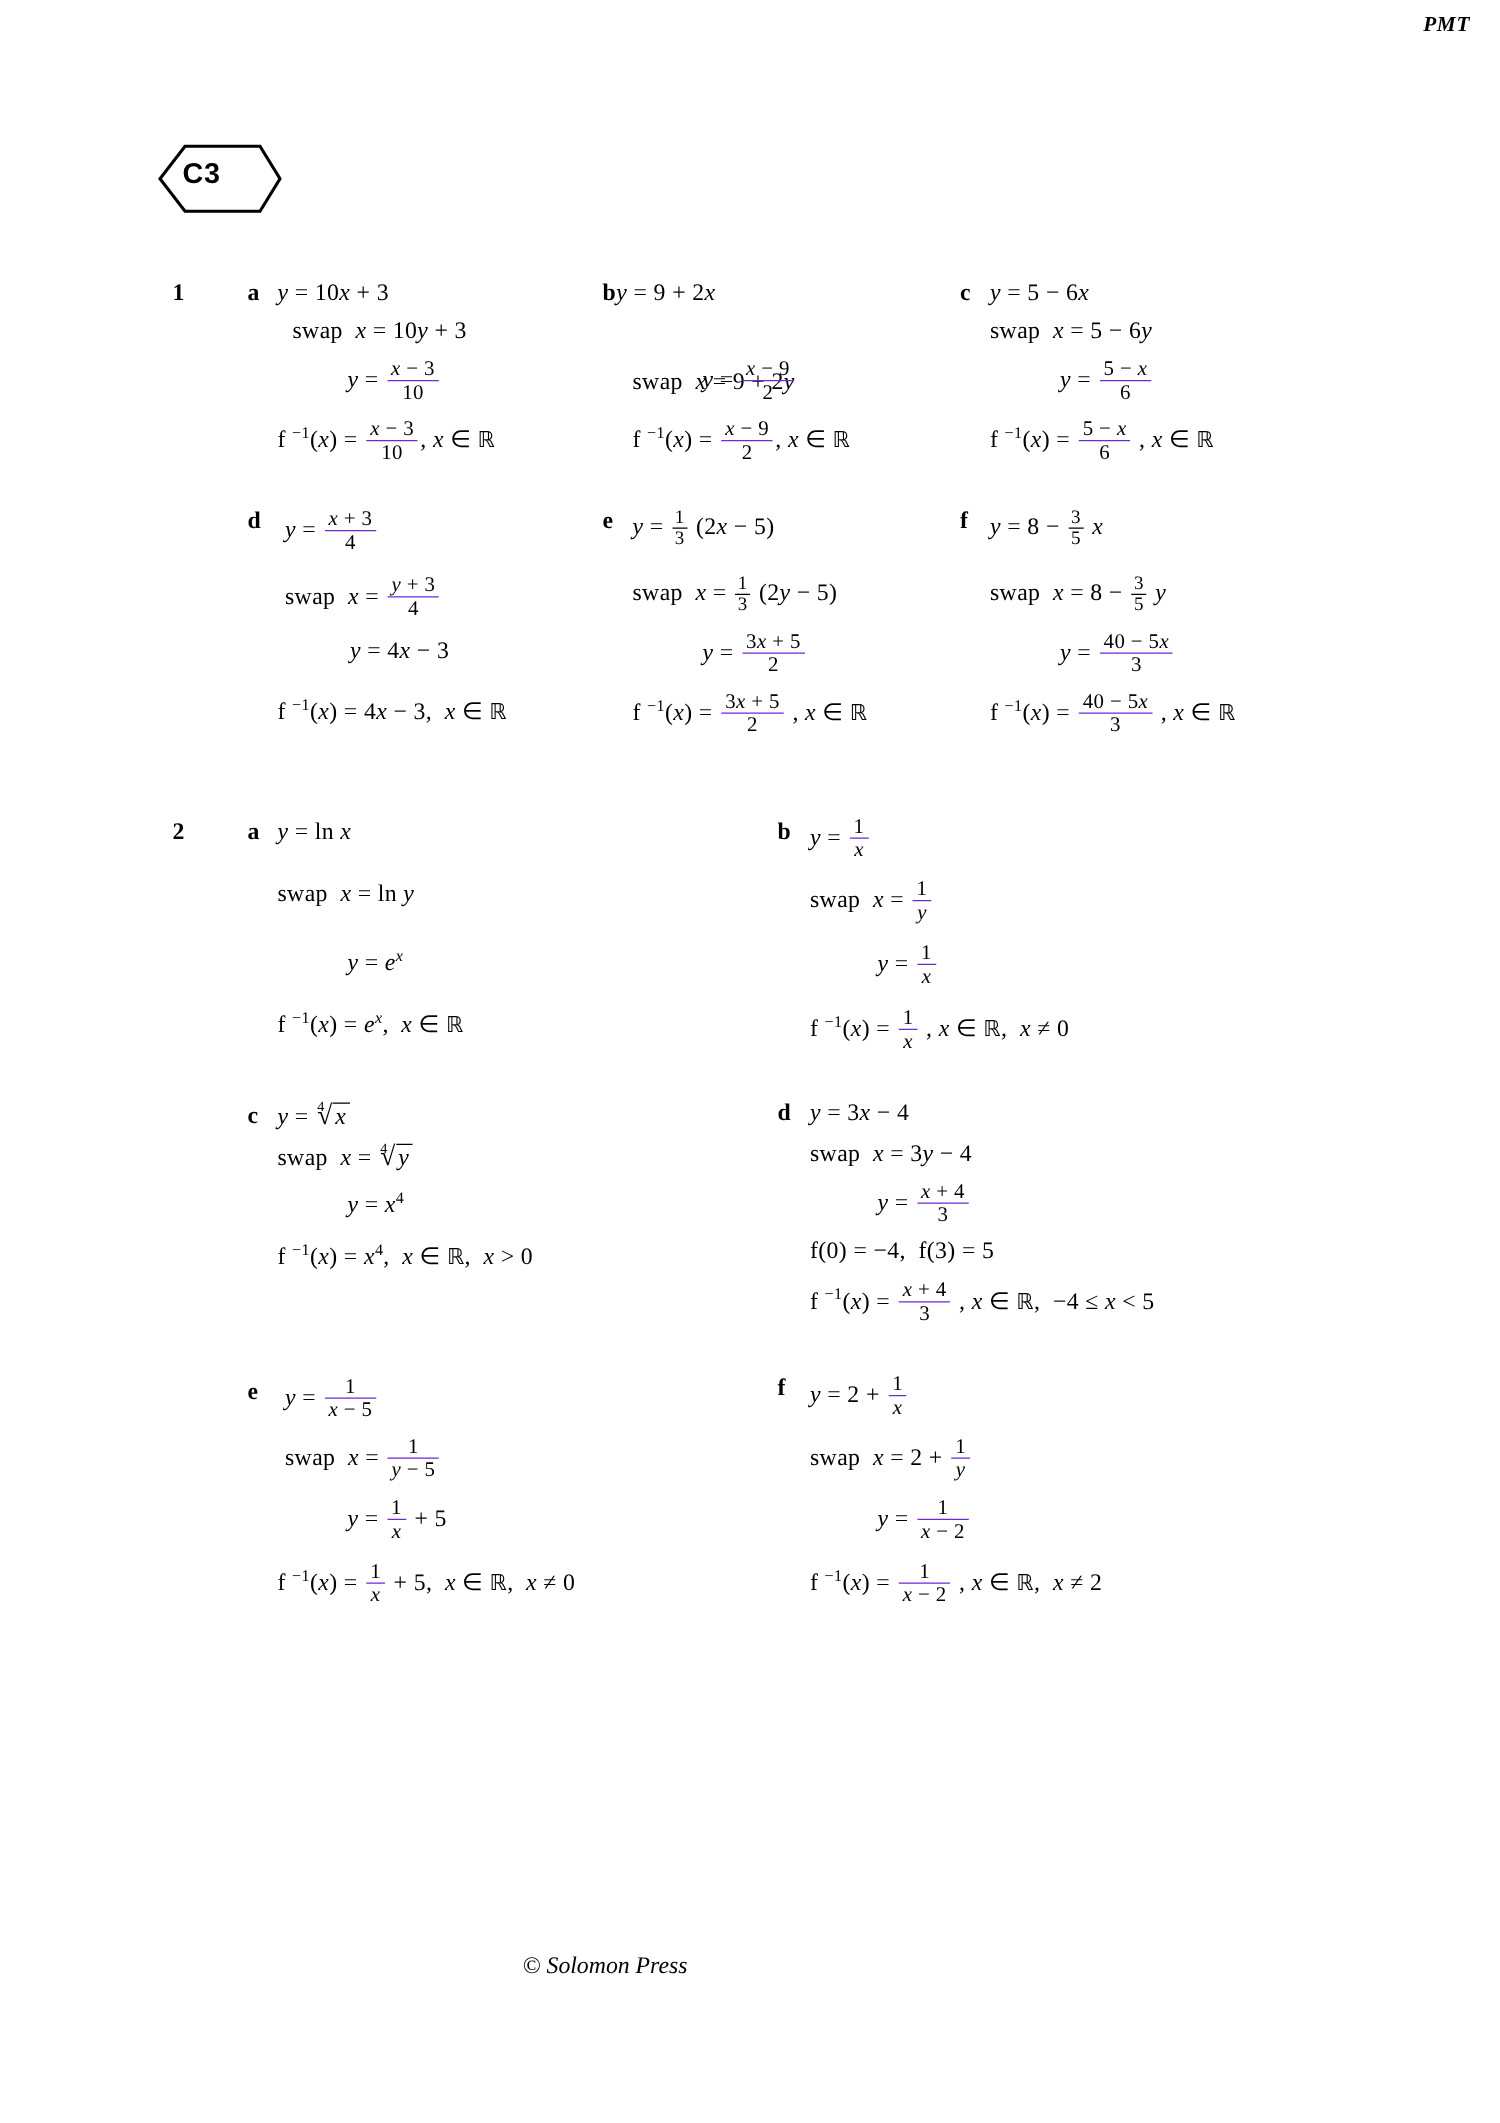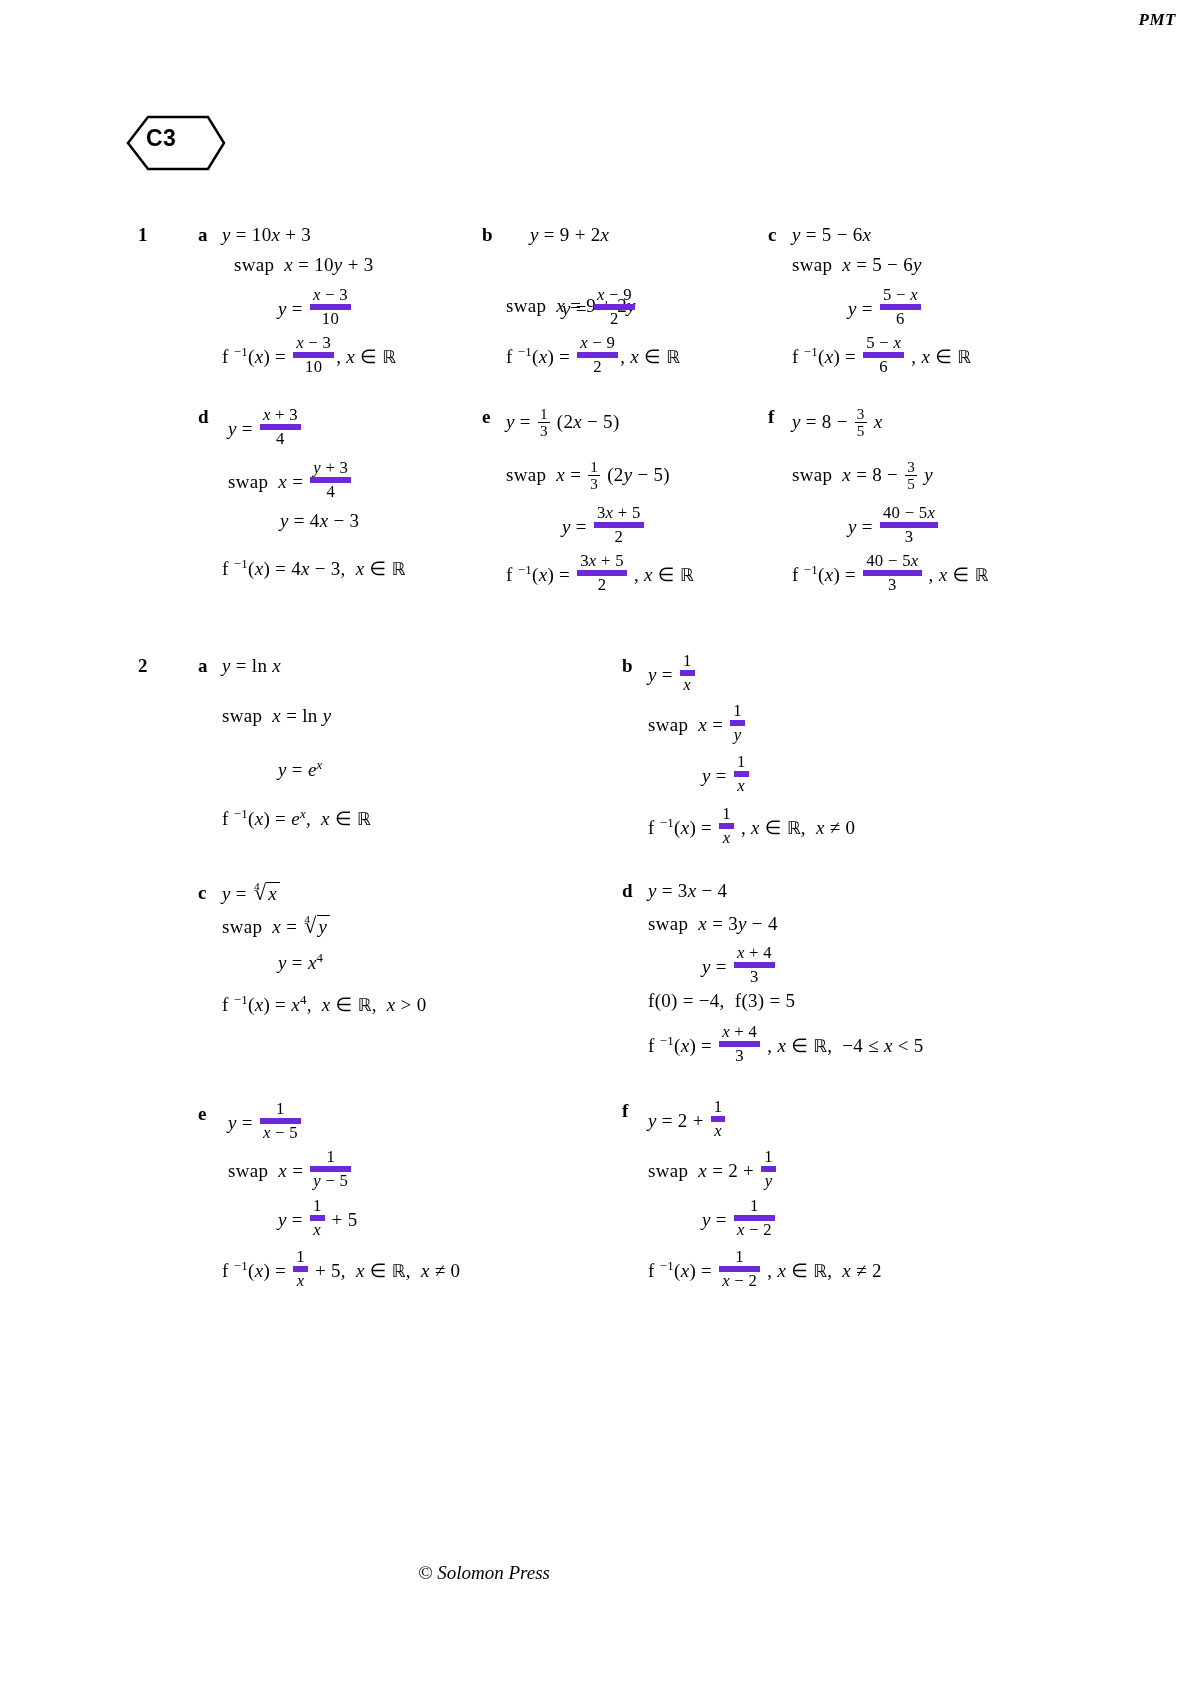"y = 9 + 2x" div.mathline { left: 530px -> 493px }
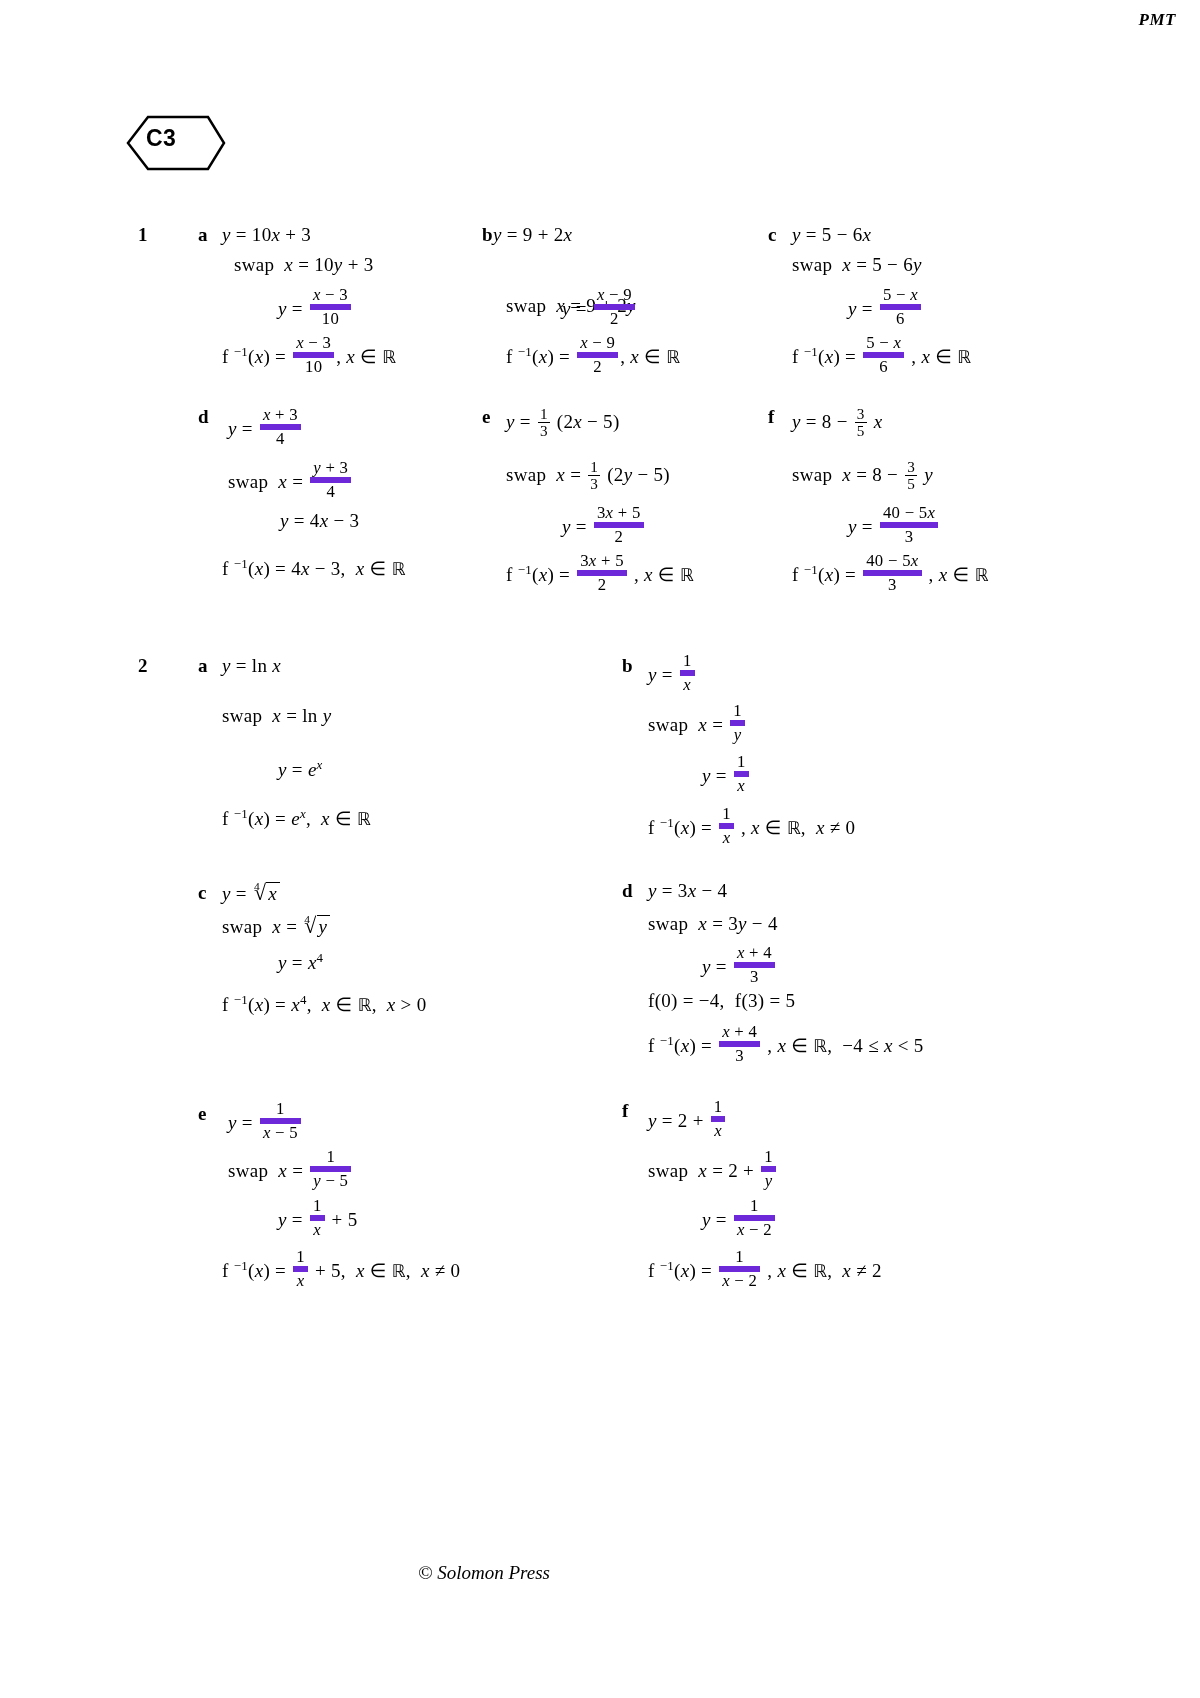"x − 3" .frac .num { border-bottom: 6px solid #6d28d9 -> 1px solid #6d28d9 }
